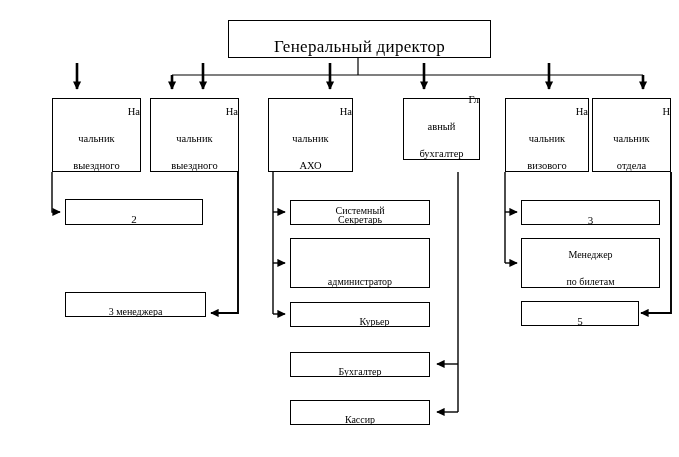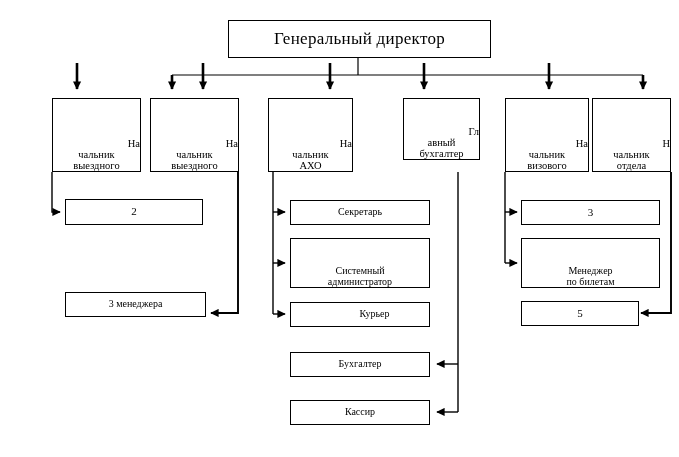"Генеральный директор" .box .ln.ctr { margin-top: none -> 16px }
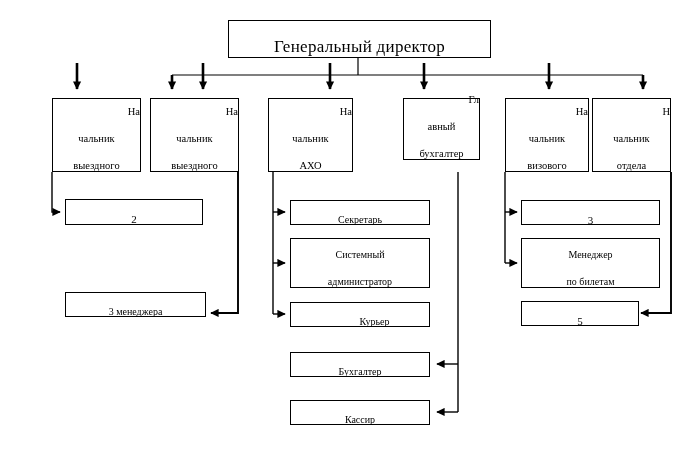"Системный" div.box { gap: none -> 44px }
